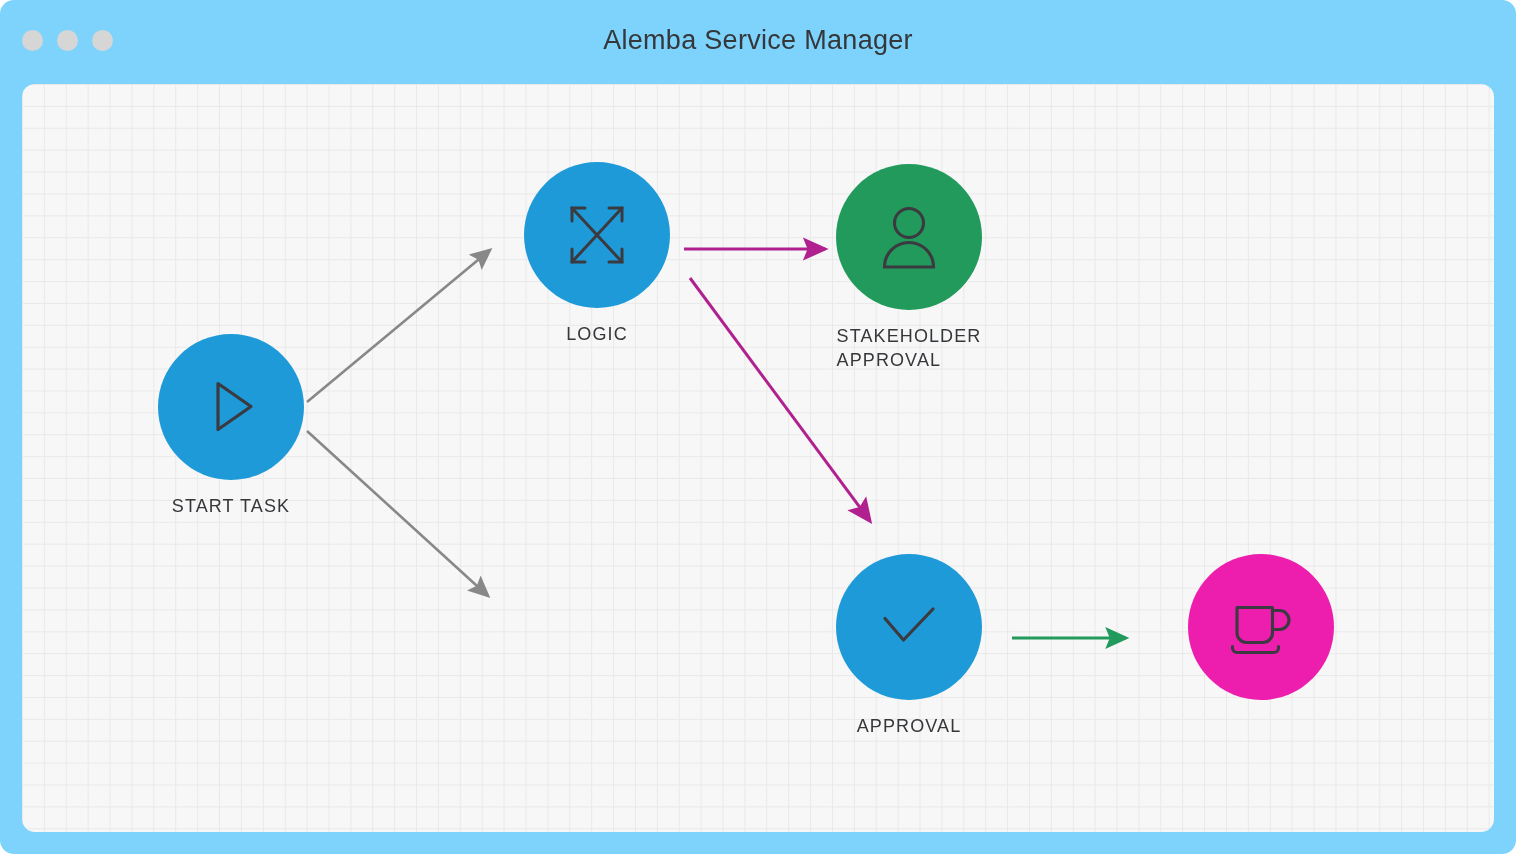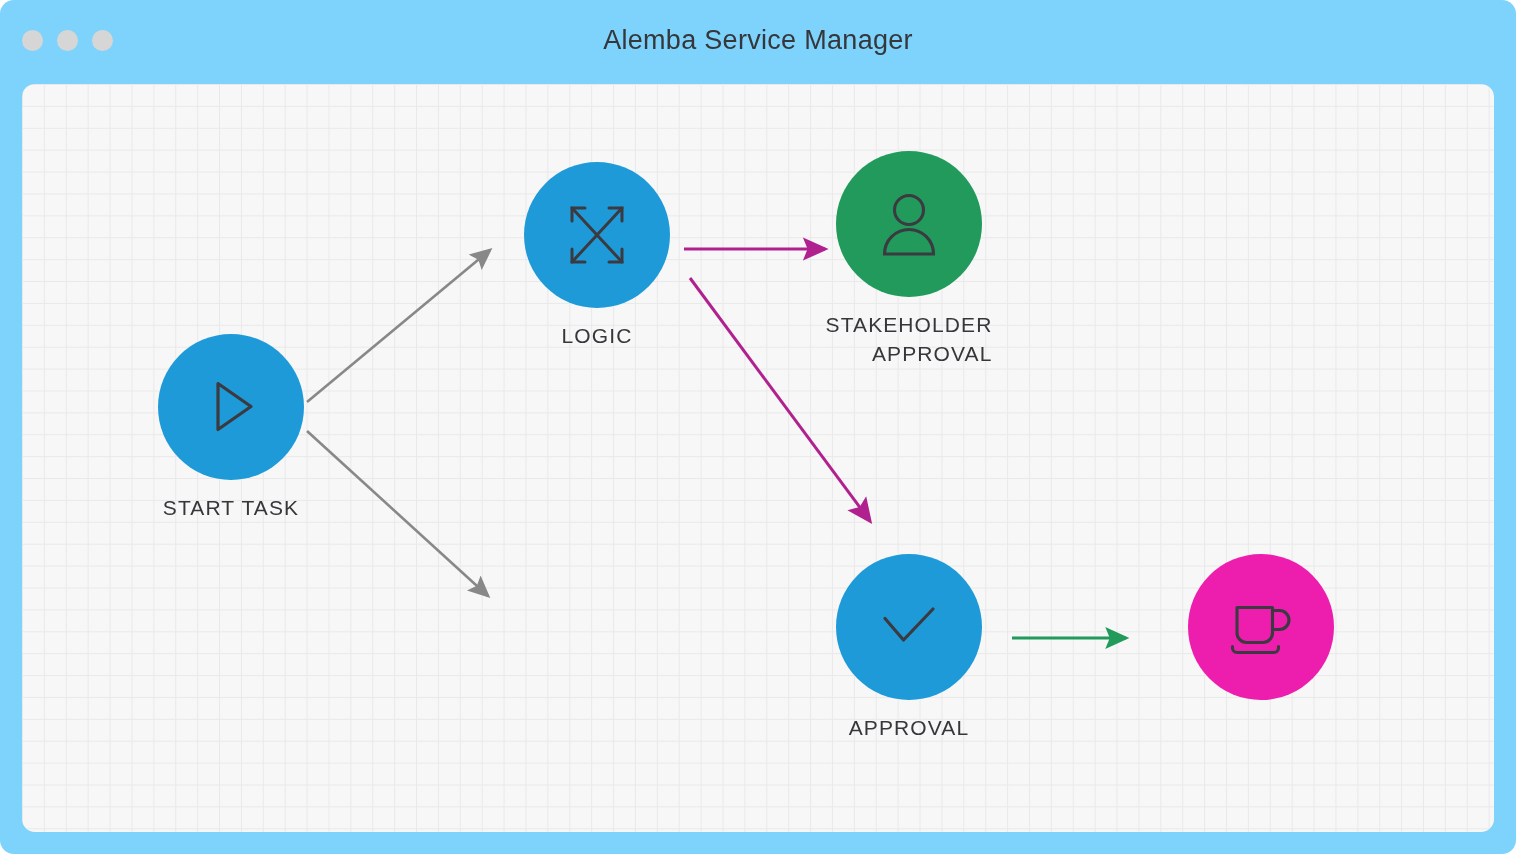"LOGIC" .node-label { font-size: 21px -> 18px; text-align: right -> left }
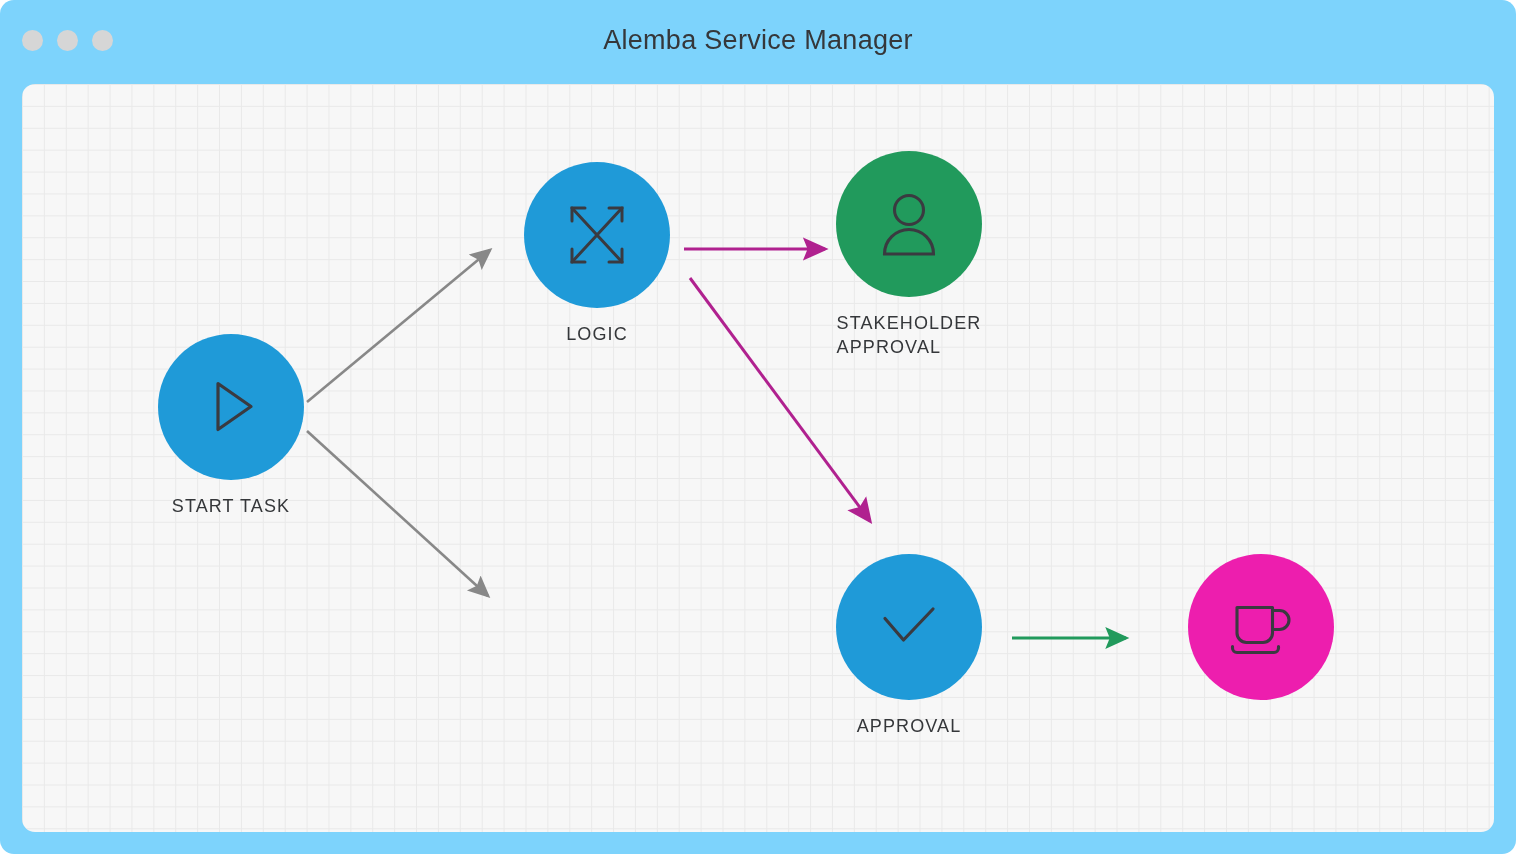"STAKEHOLDER" div.node { top: 67px -> 80px }
